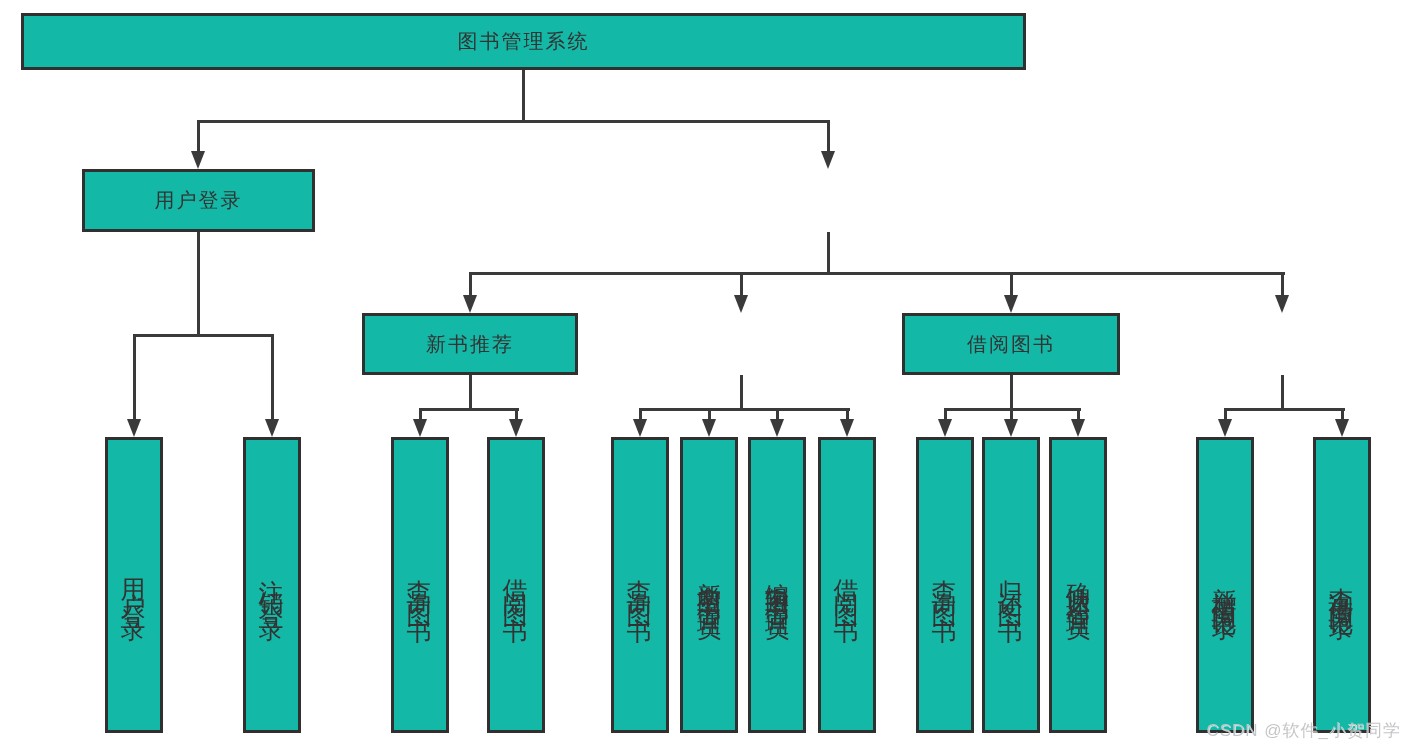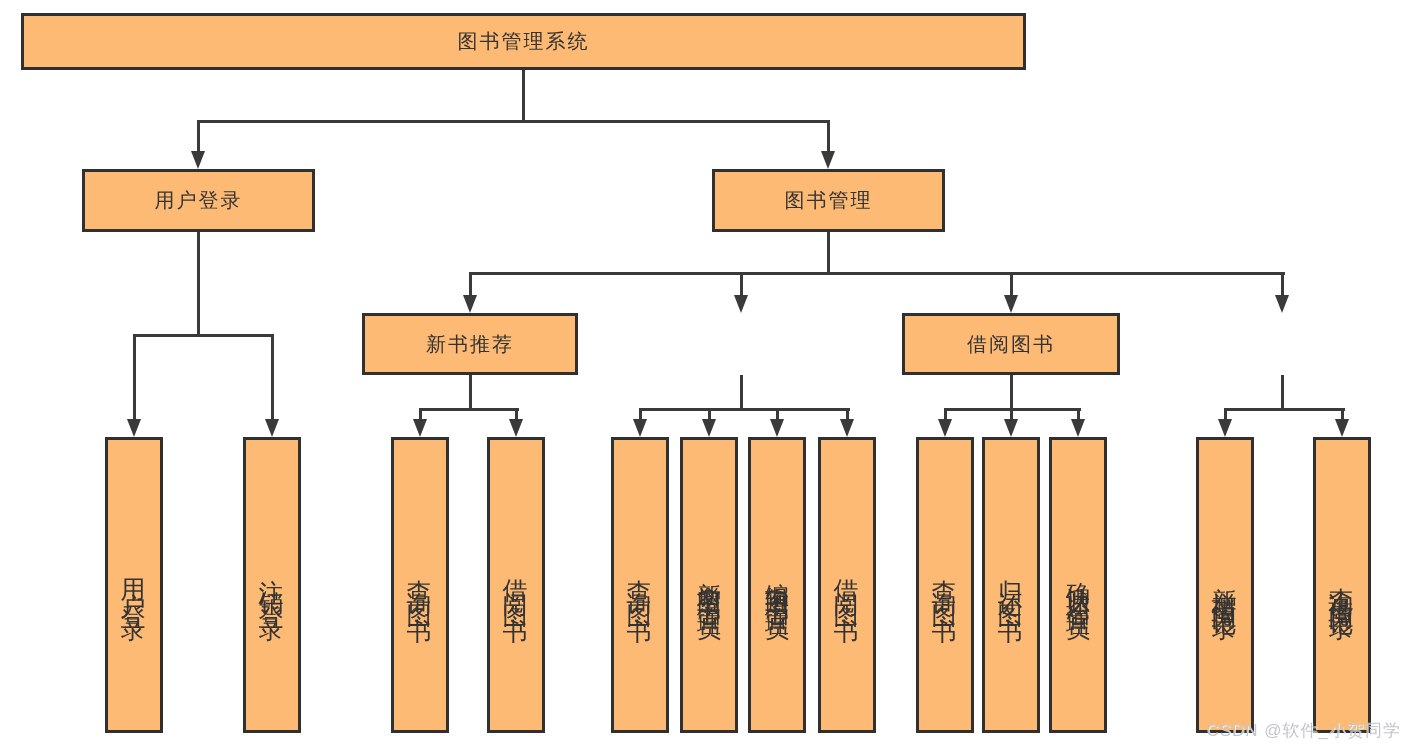"图书管理系统" .box { background: #fdba74 -> #14b8a6 }
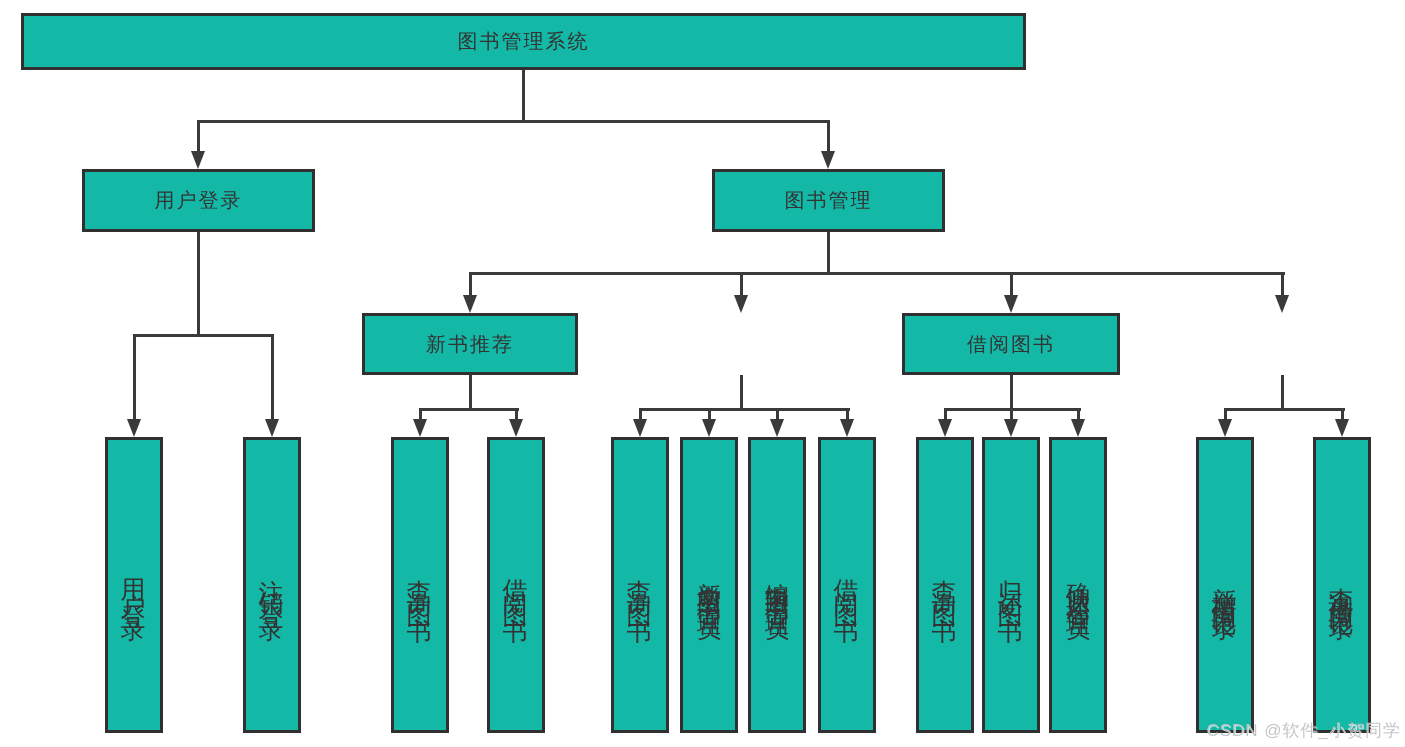"图书管理" div.box { html: <div> <span>图书管理</span> </div> -> none }
